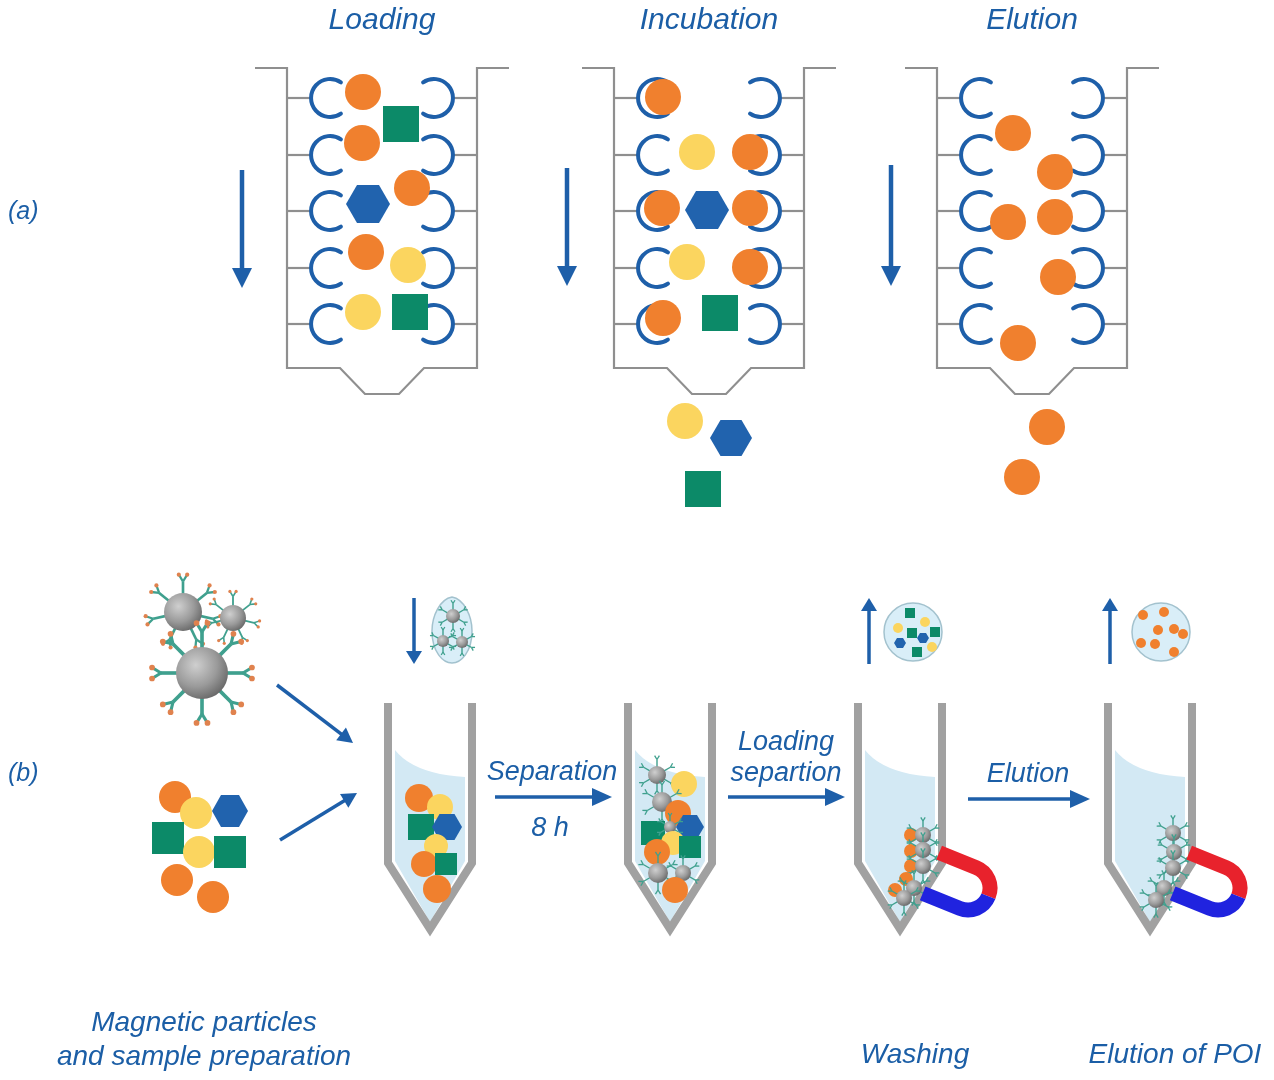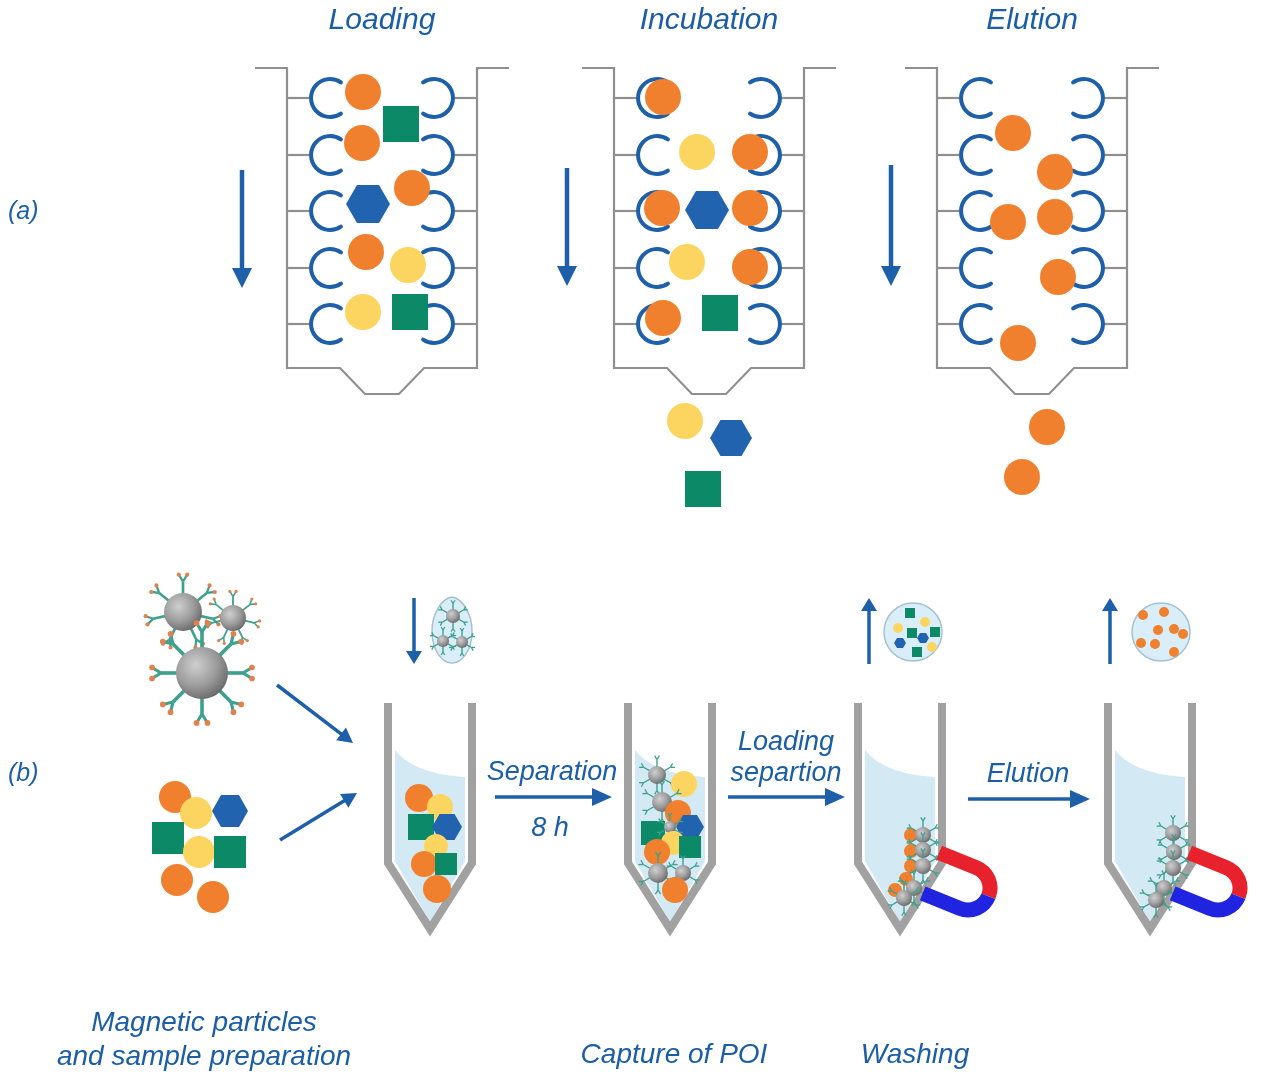"Capture of POI" div.t { html: <div>Capture of POI</div> -> none }
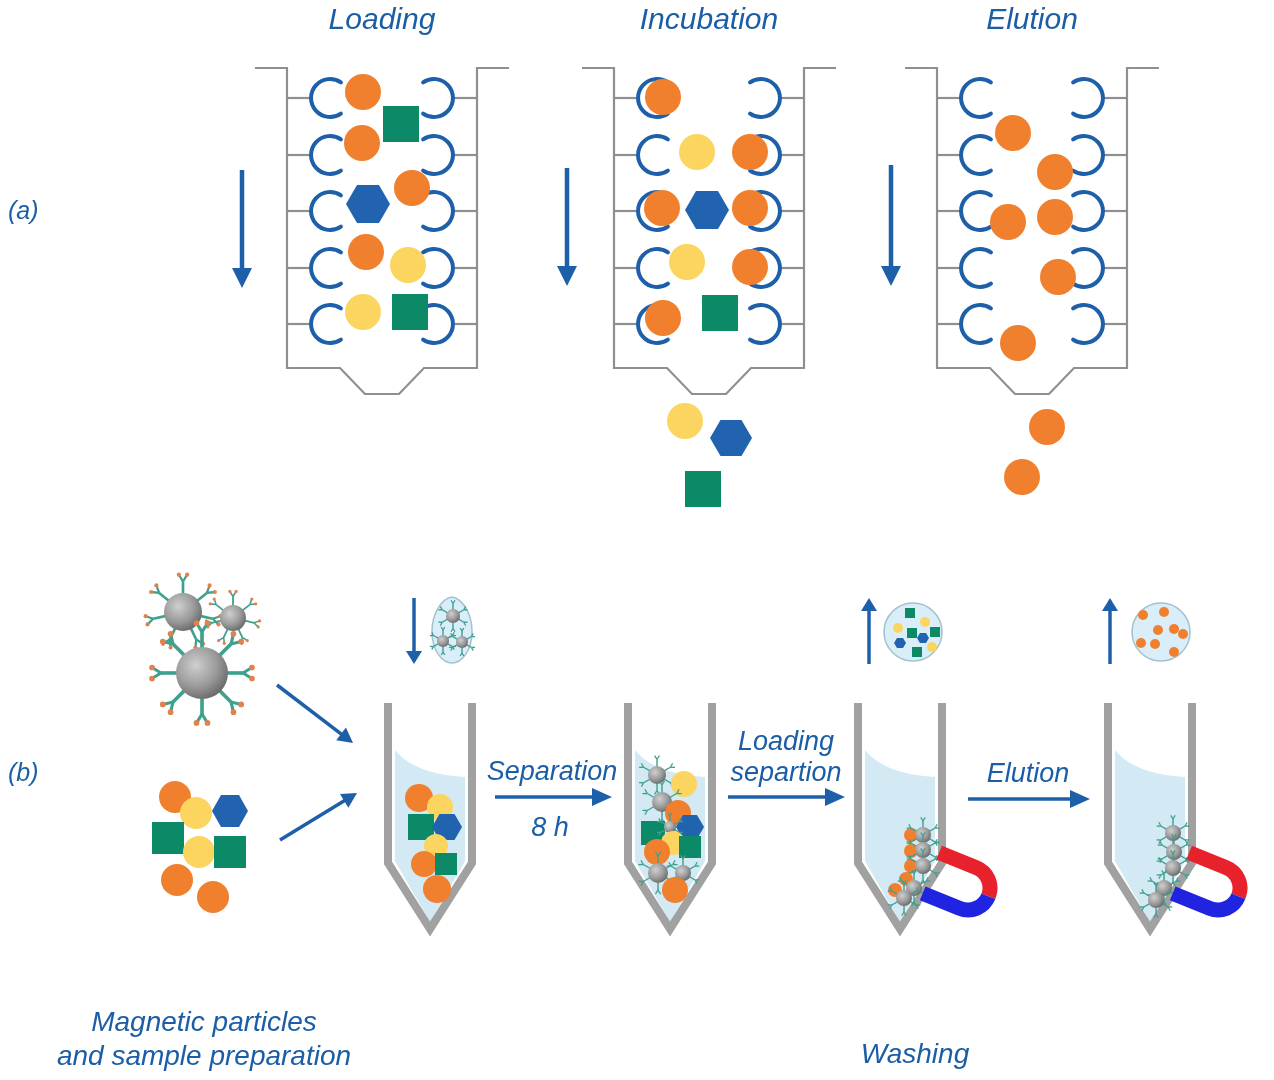"Elution of POI" div.t { html: none -> <div>Elution of POI</div> }
